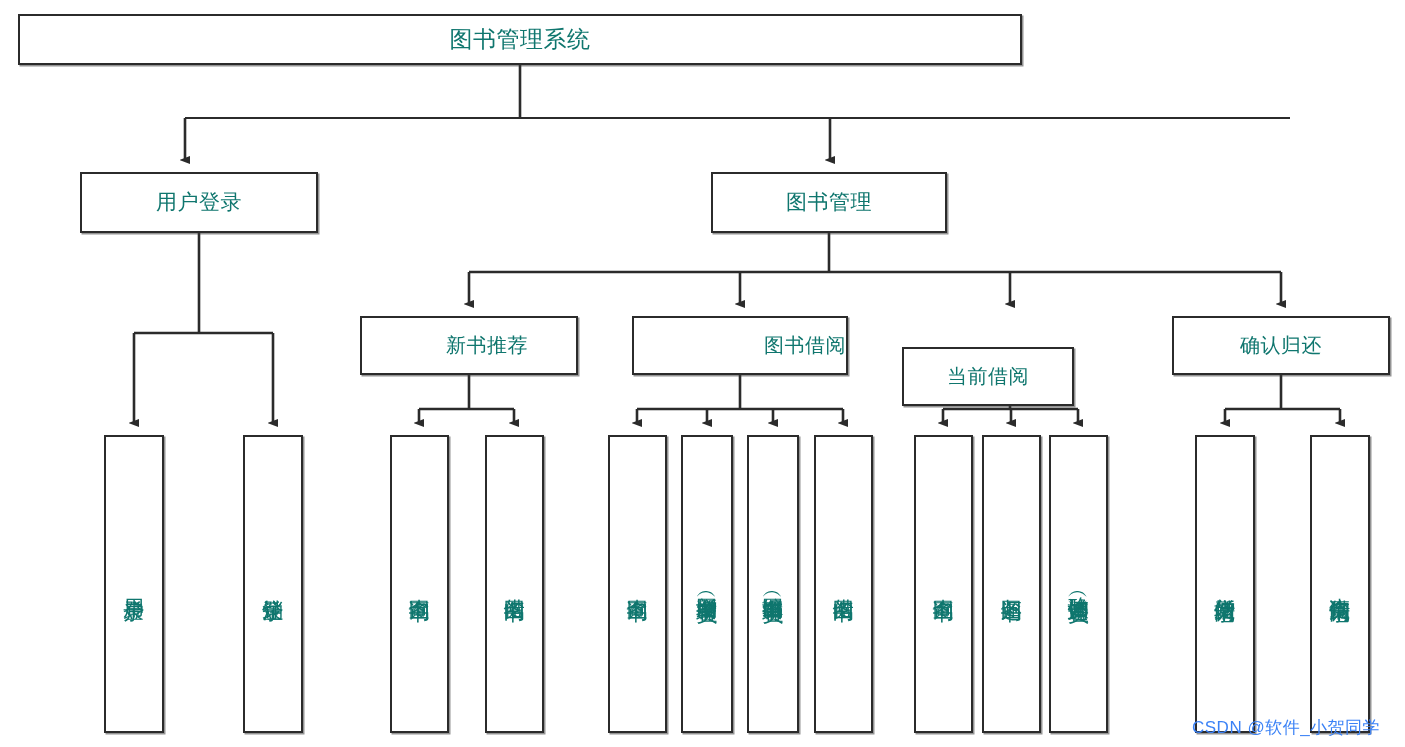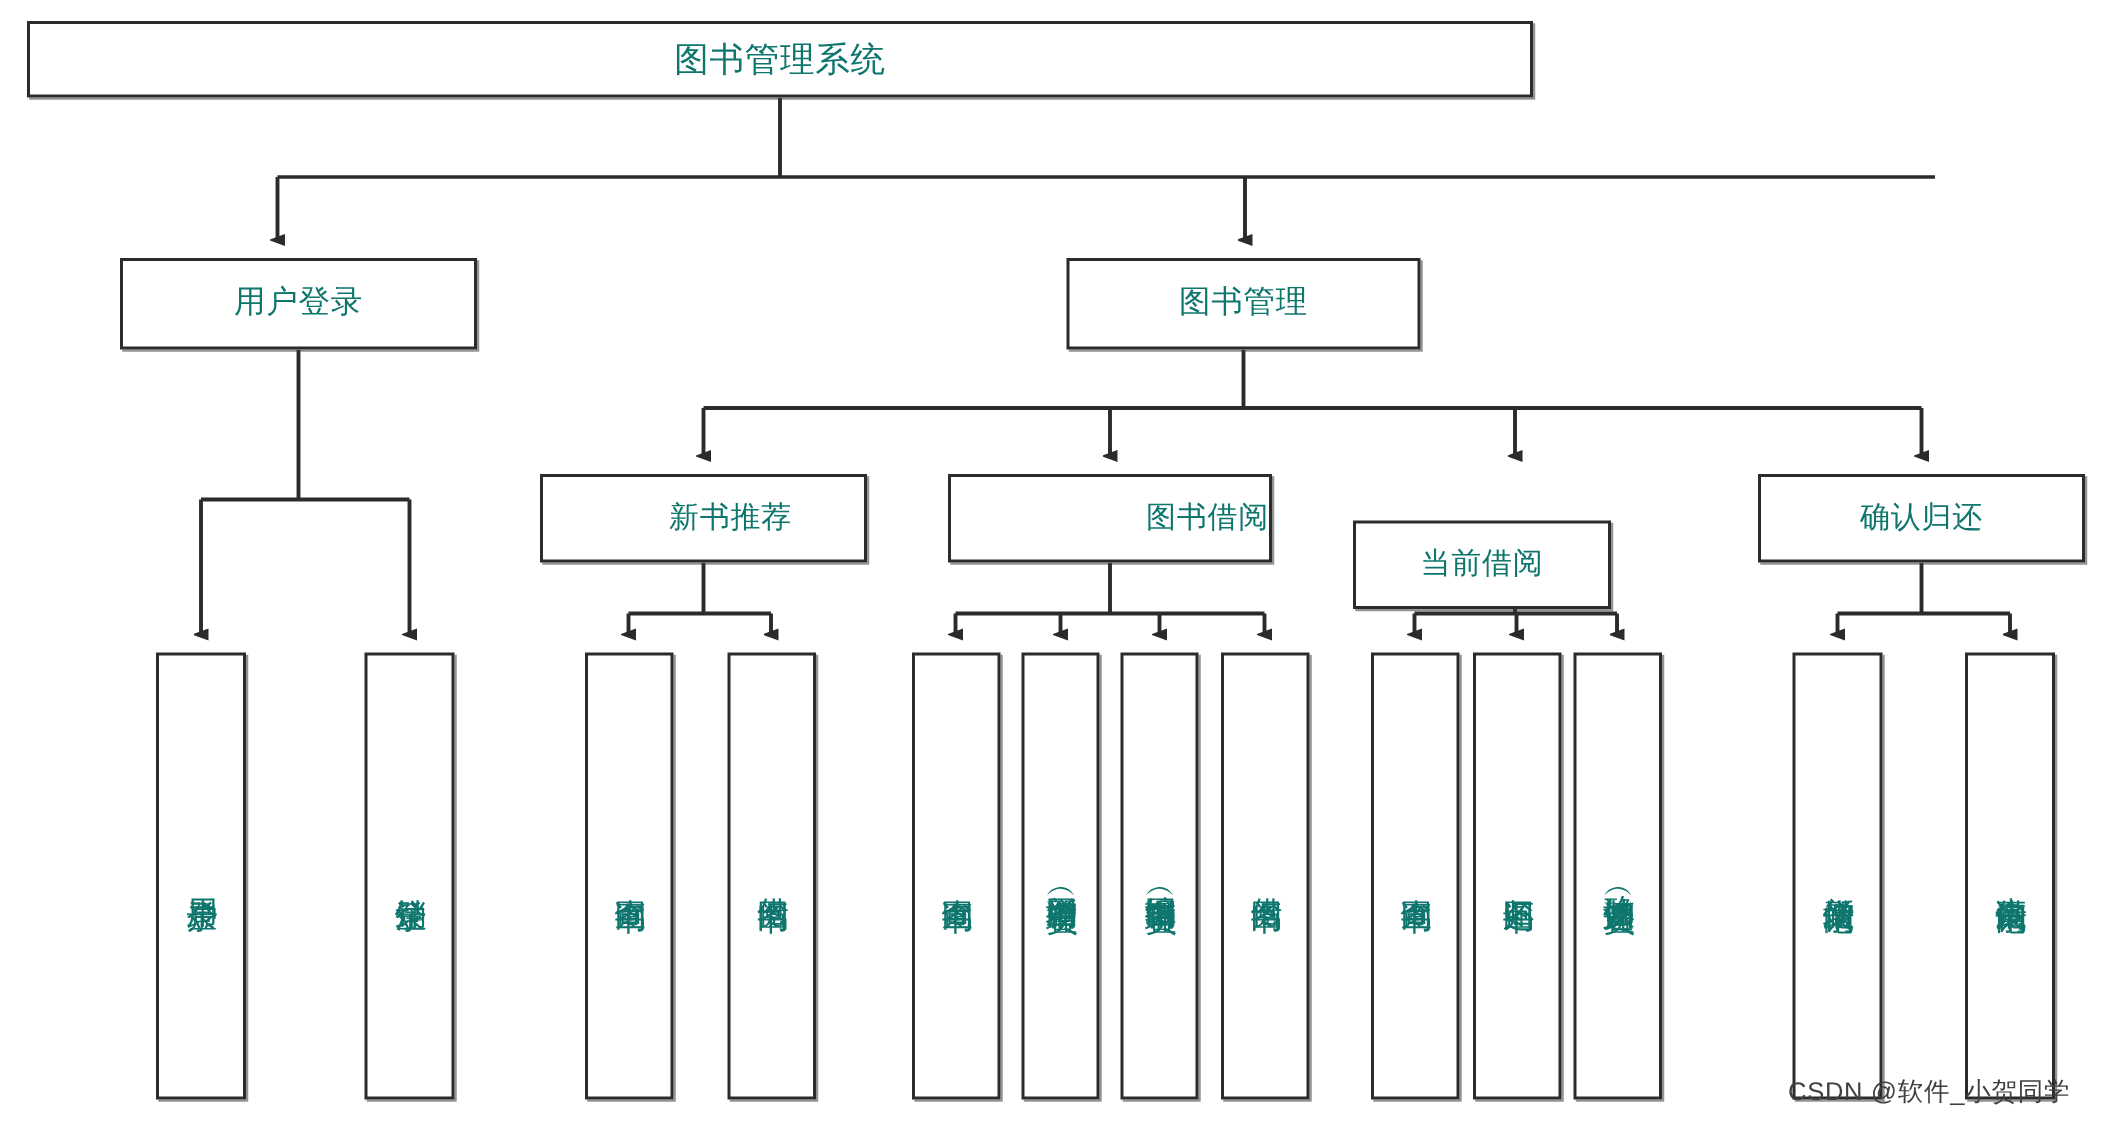"CSDN @软件_小贺同学" .watermark { color: #404040 -> #3b82f6 }
